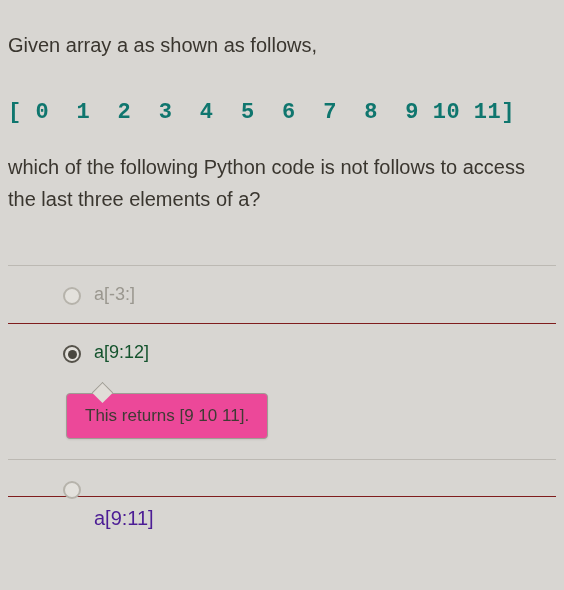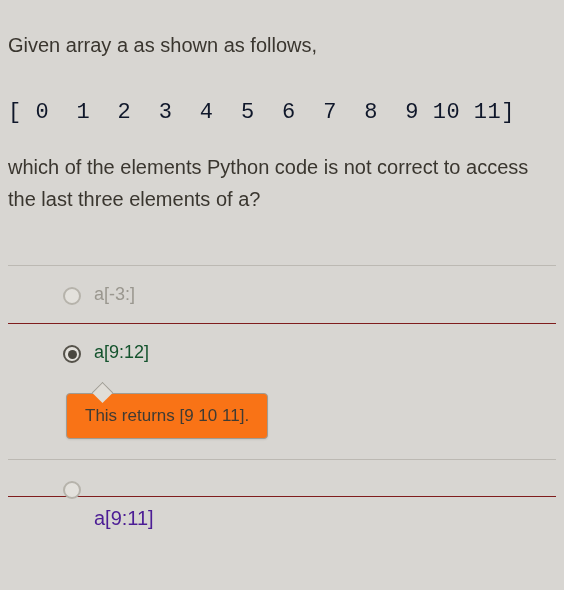"[ 0 1 2 3" .array-display { color: #0f172a -> #0f766e; font-weight: 400 -> 700 }
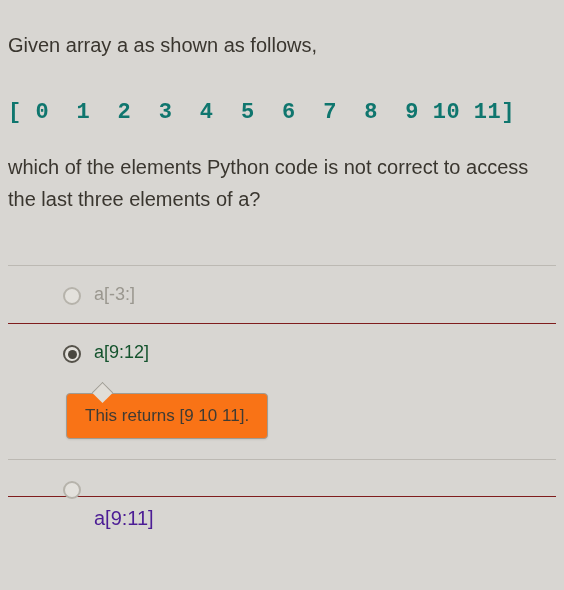"which of the elements Python" div.question-text2 { text: elements Python code is not correct -> following Python code is not follows }
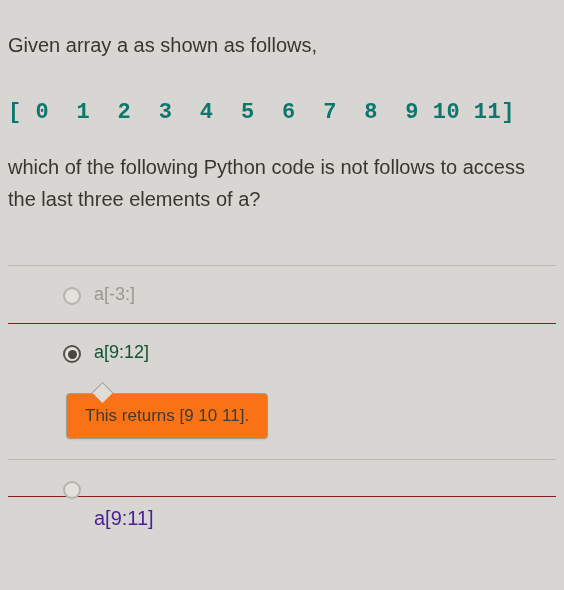"This returns [9 10 11]." .feedback { background: #f97316 -> #ec4899 }
